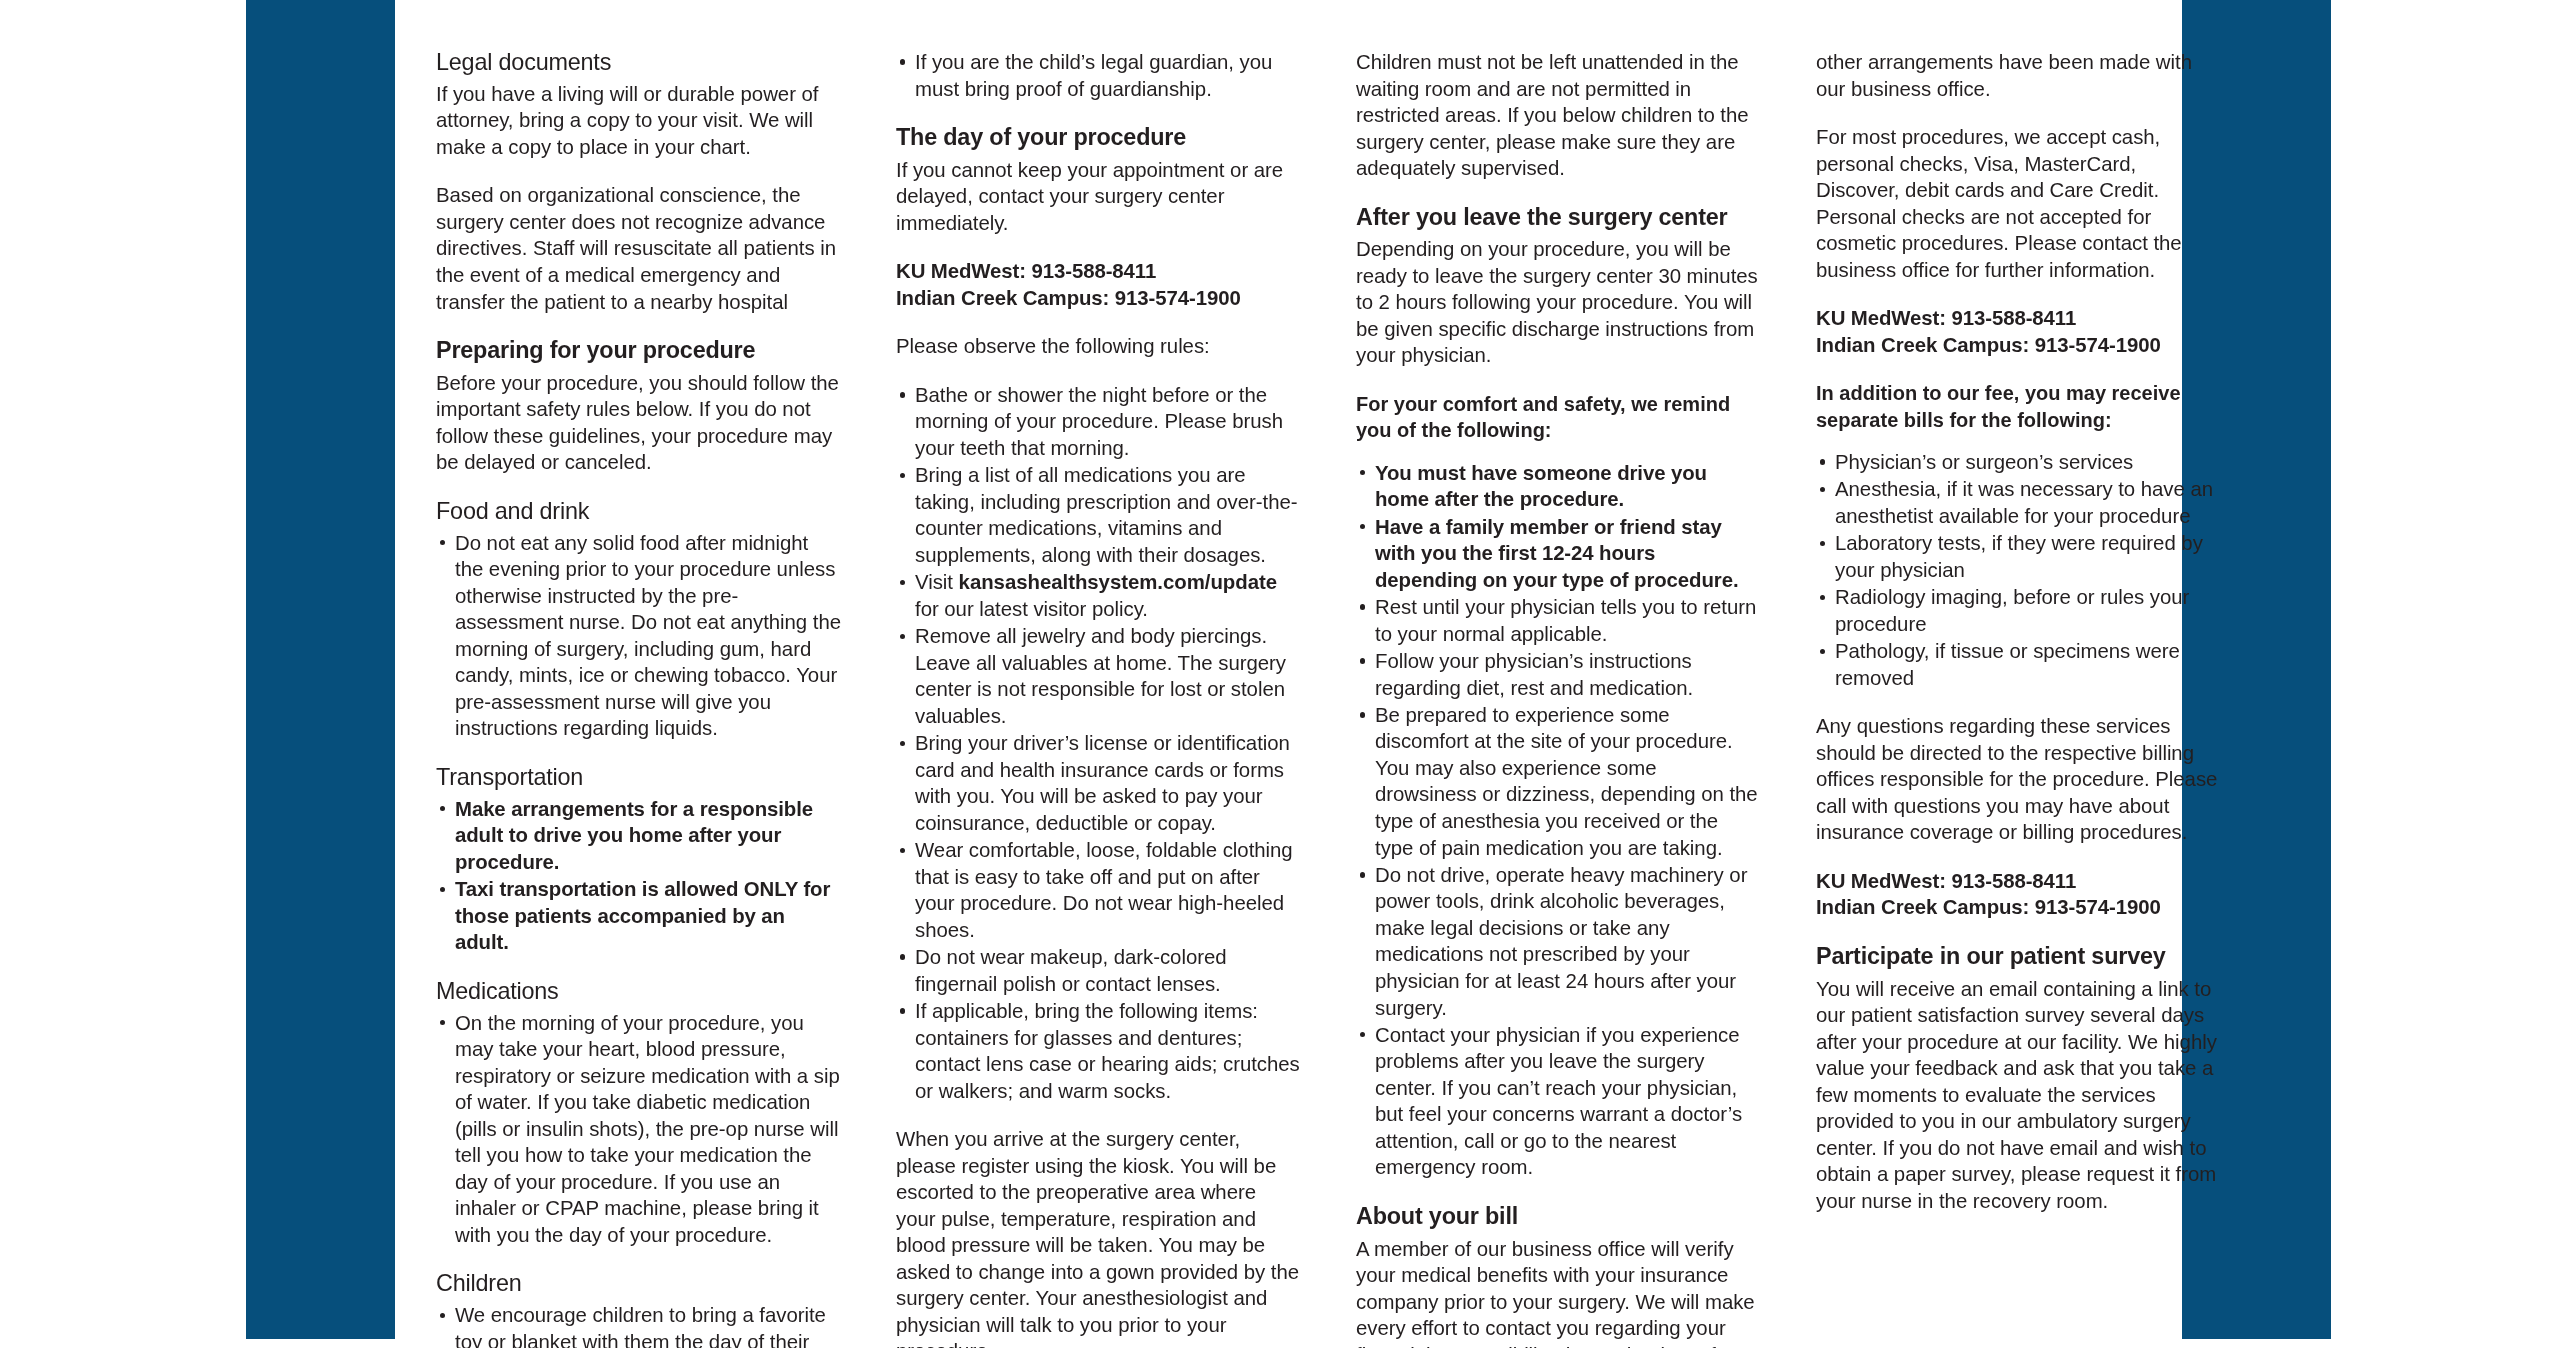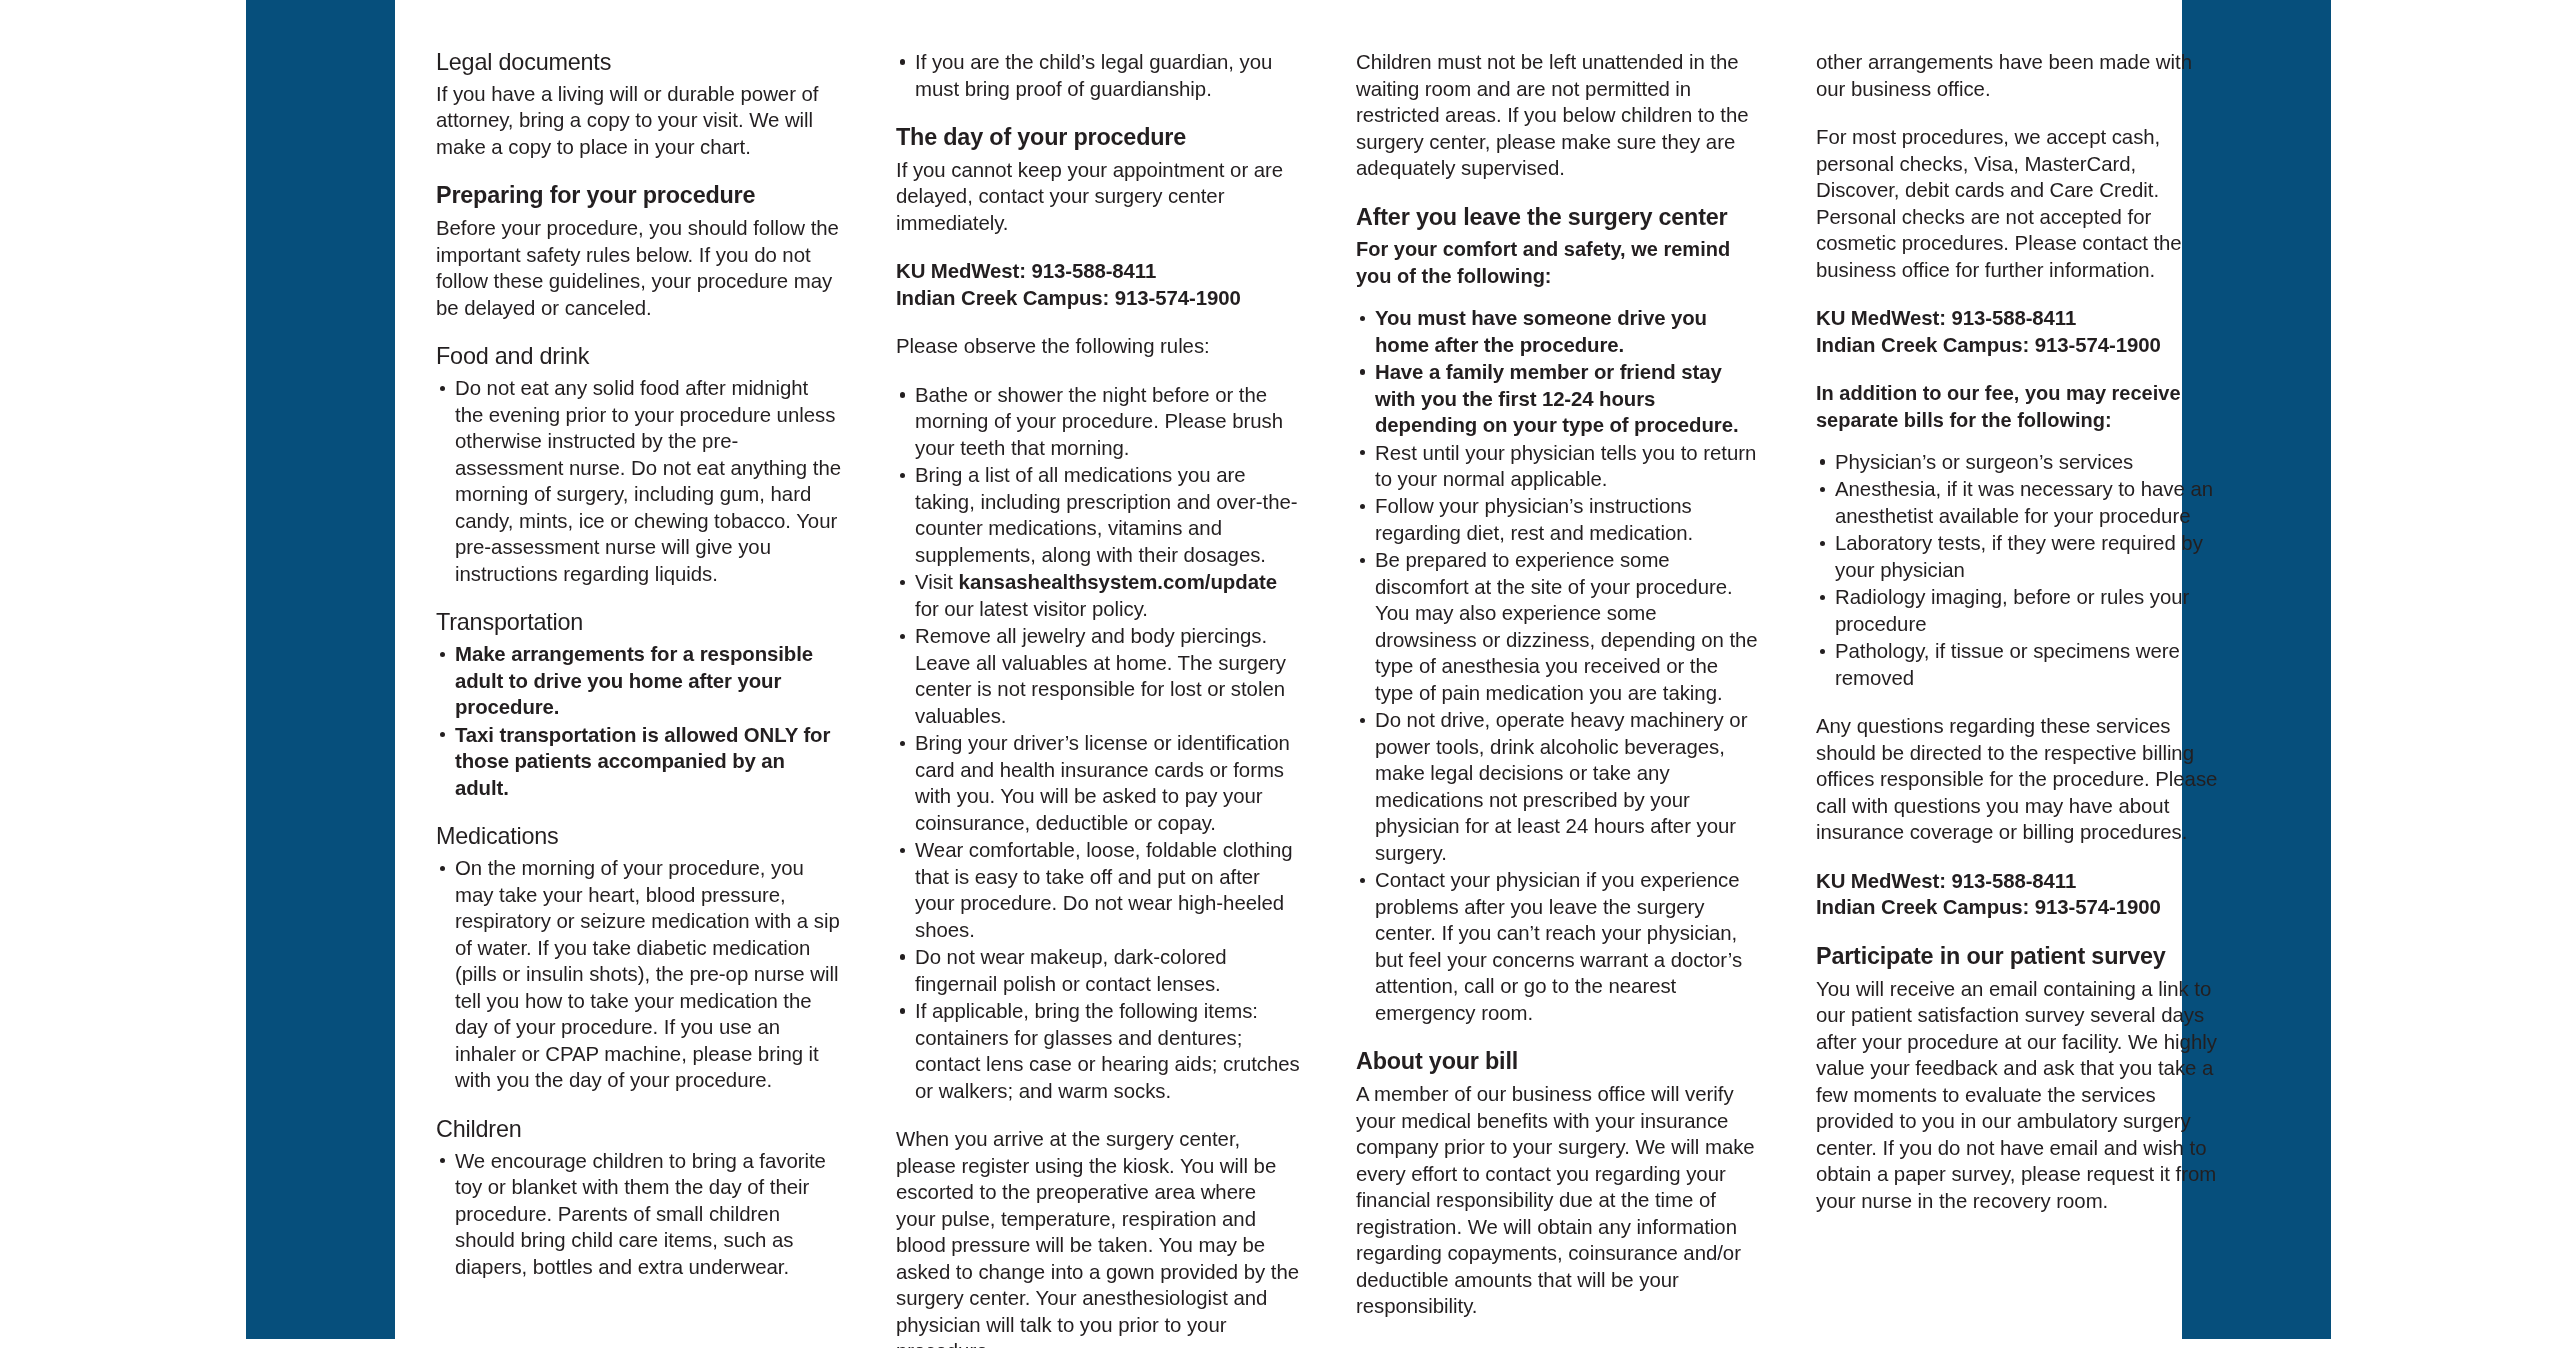"Based on organizational conscience, the" p.body { html: none -> <p>Based on organizational conscience, the surgery center does not recognize advance directives. Staff will resuscitate all patients in the event of a medical emergency and transfer the patient to a nearby hospital</p> }
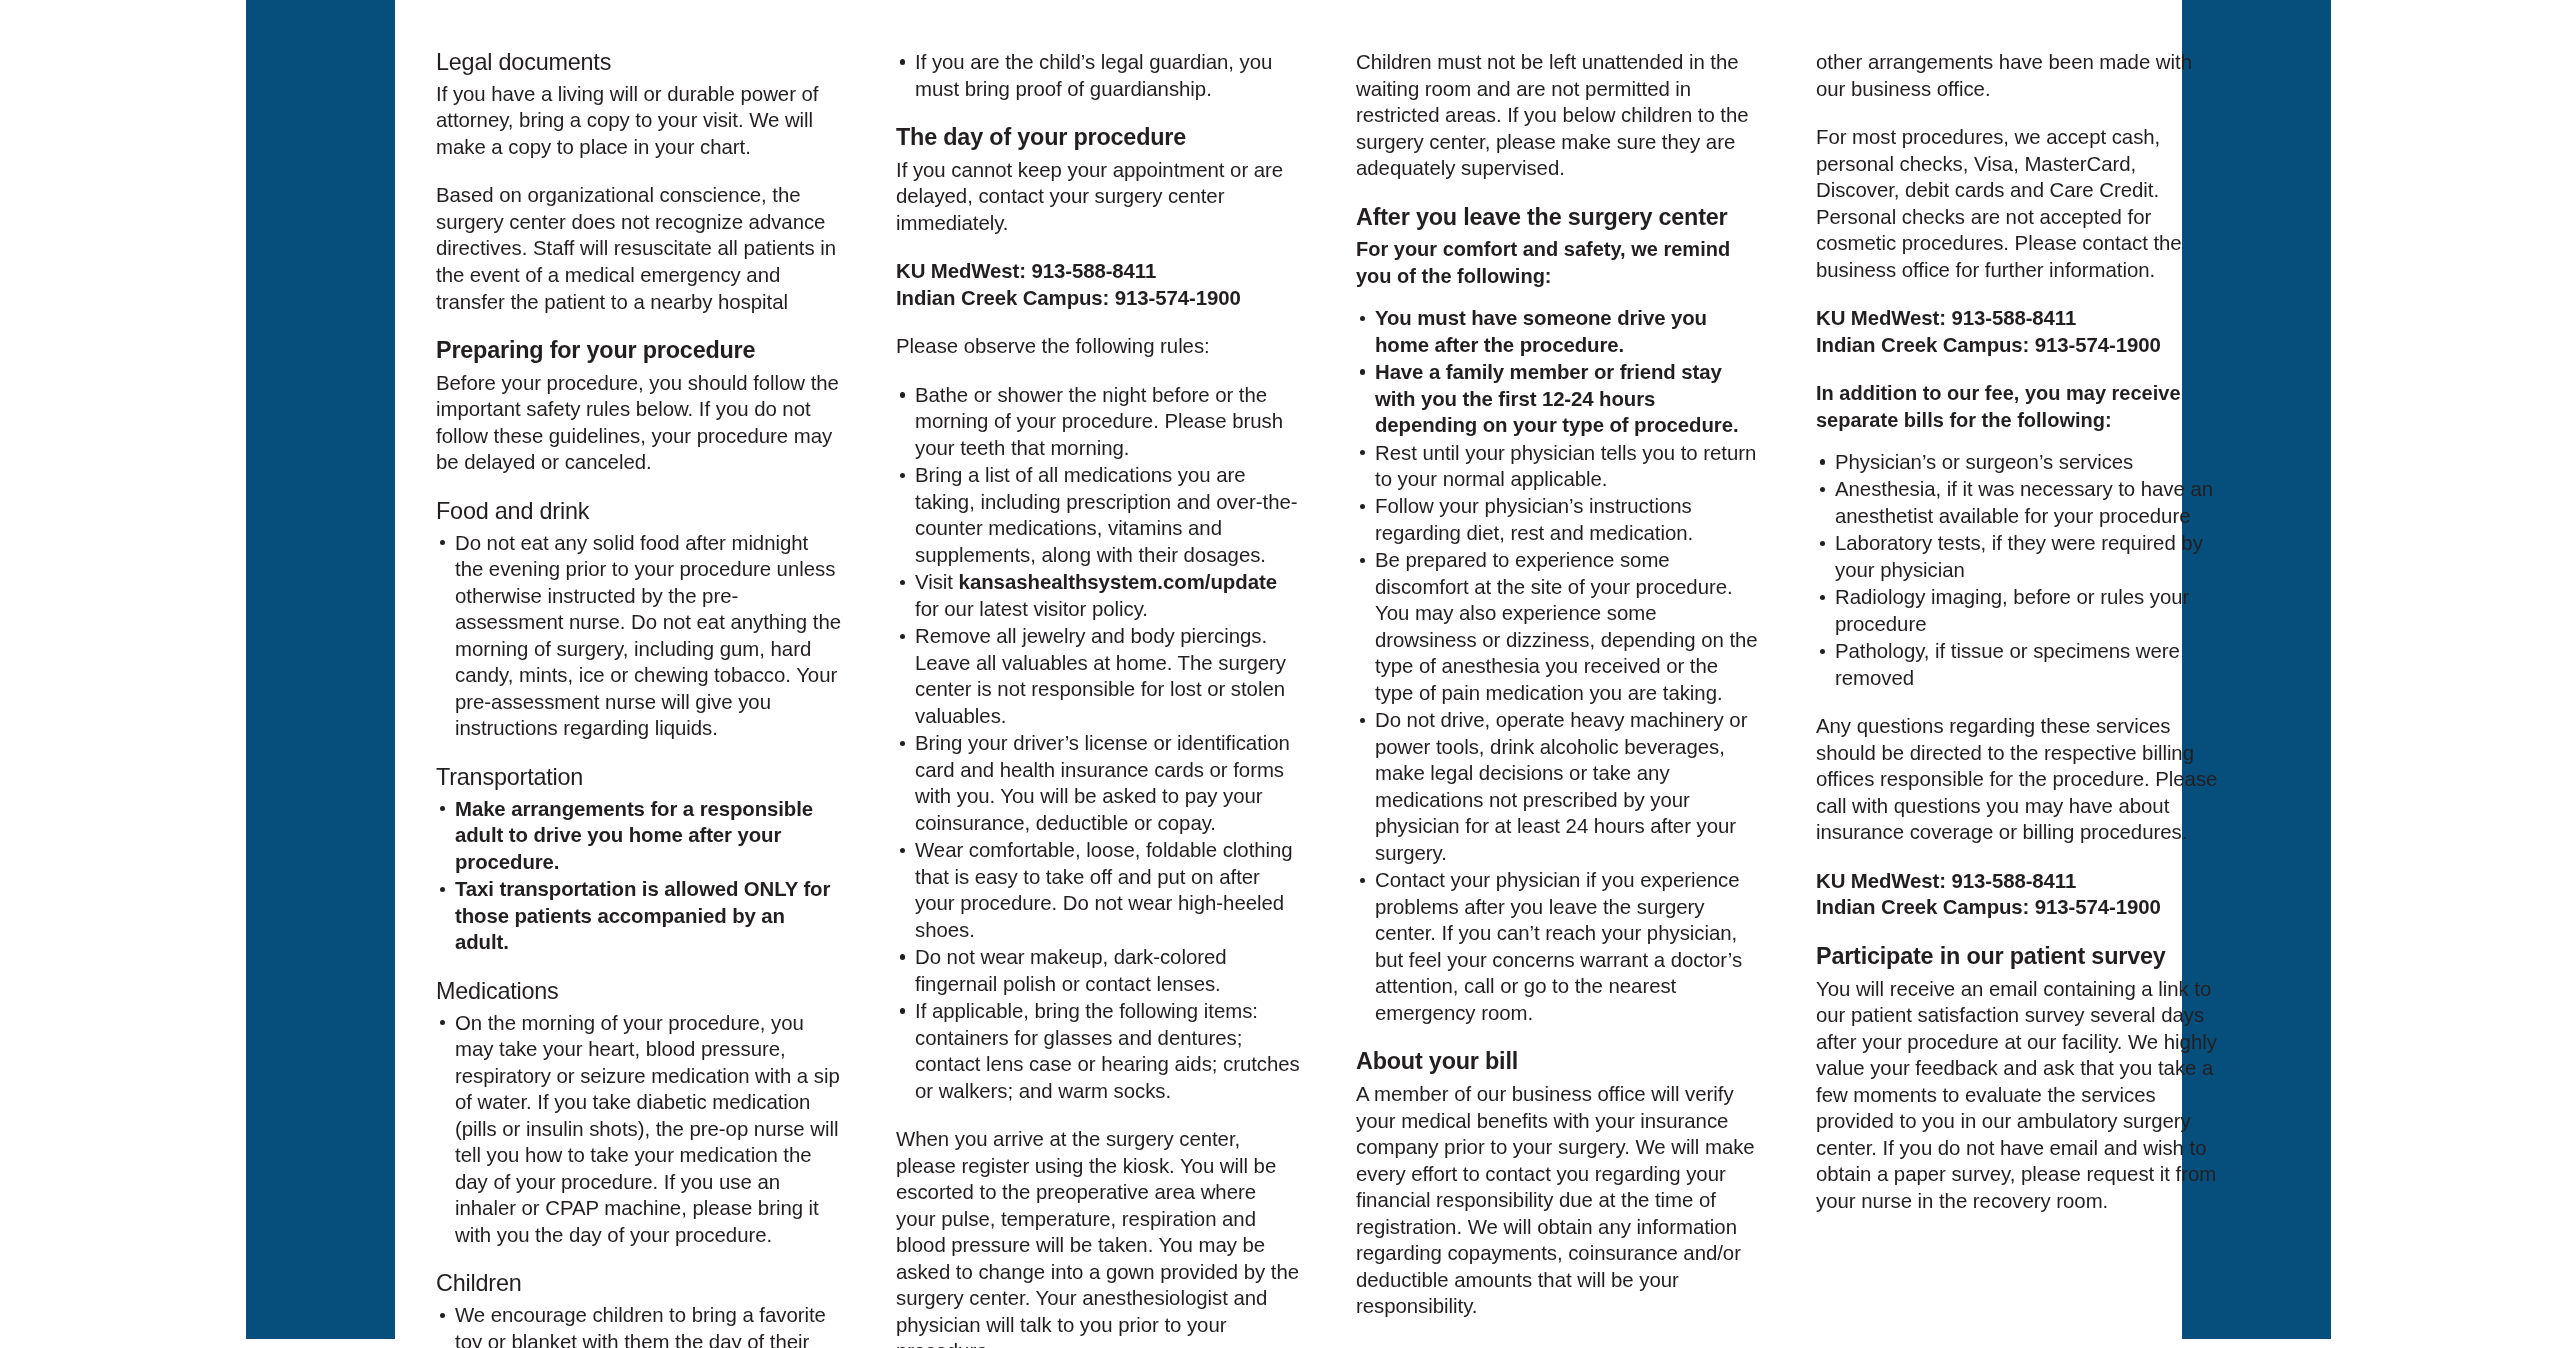"Depending on your procedure, you" p.body { html: none -> <p>Depending on your procedure, you will be ready to leave the surgery center 30 minutes to 2 hours following your procedure. You will be given specific discharge instructions from your physician.</p> }
